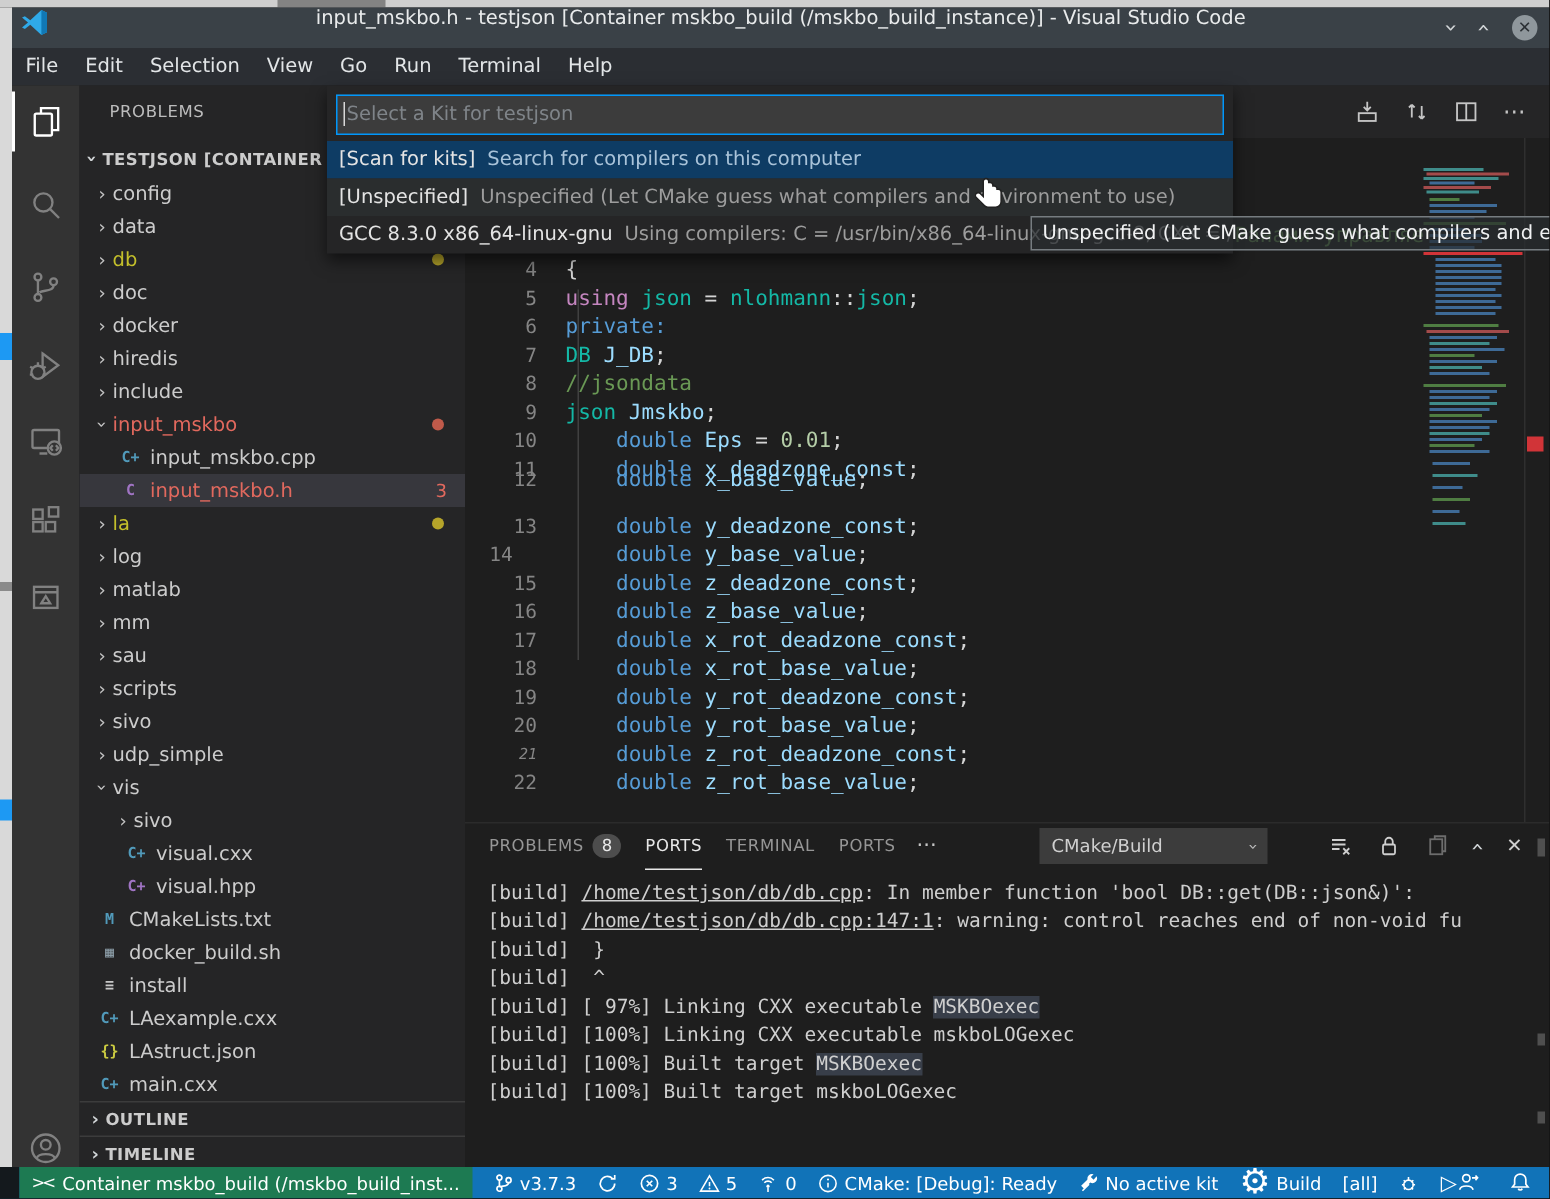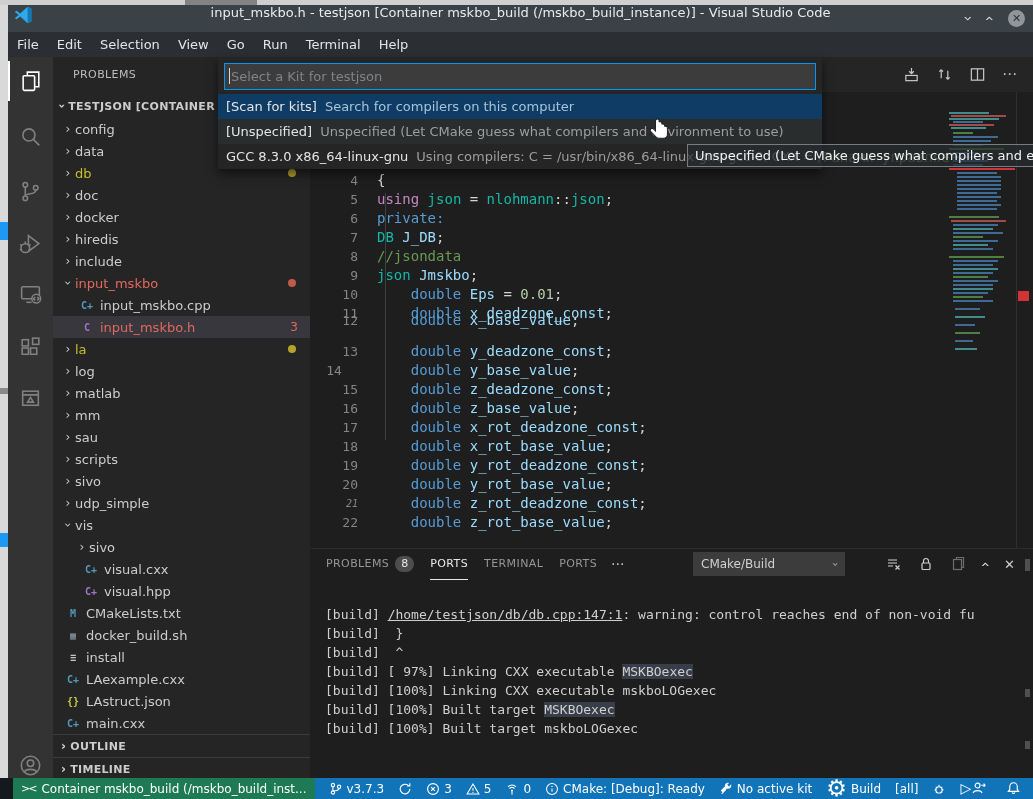"[build] /home/testjson/db/db.cpp: In" div.out-line { html: none -> <div><span>[build] </span><span>/home/testjson/db/db.cpp</span><span>: In member function 'bool DB::get(DB::json&amp;)':</span></div> }
